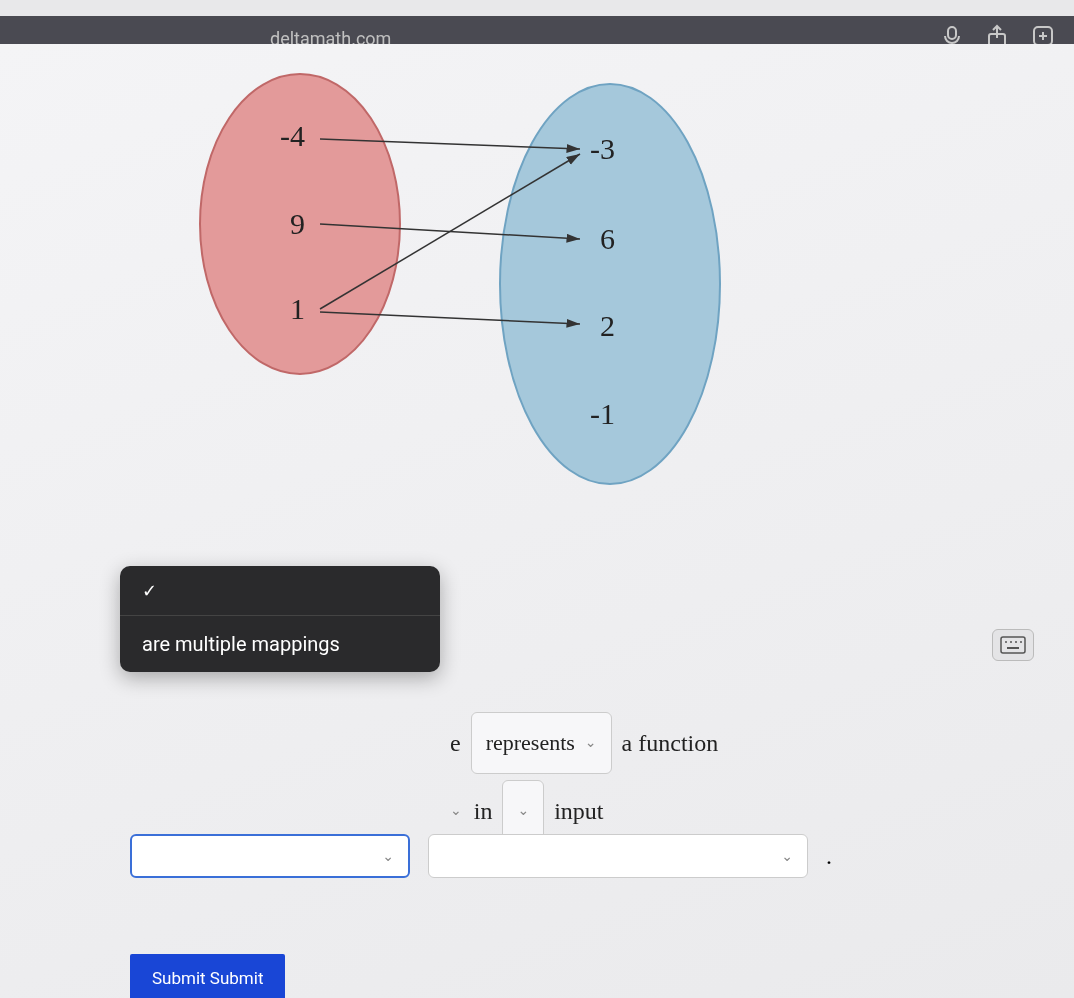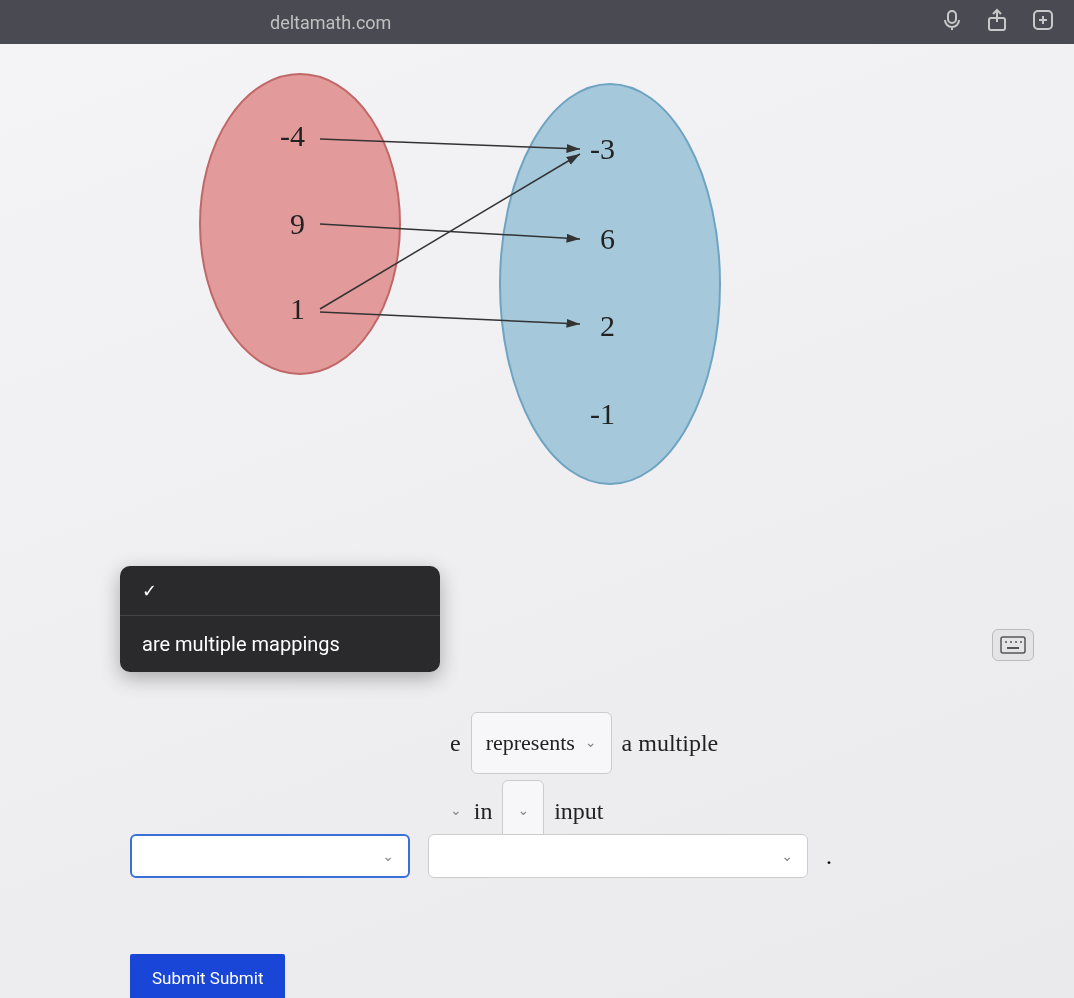"deltamath.com" .browser-bar { top: 0 -> 16px }
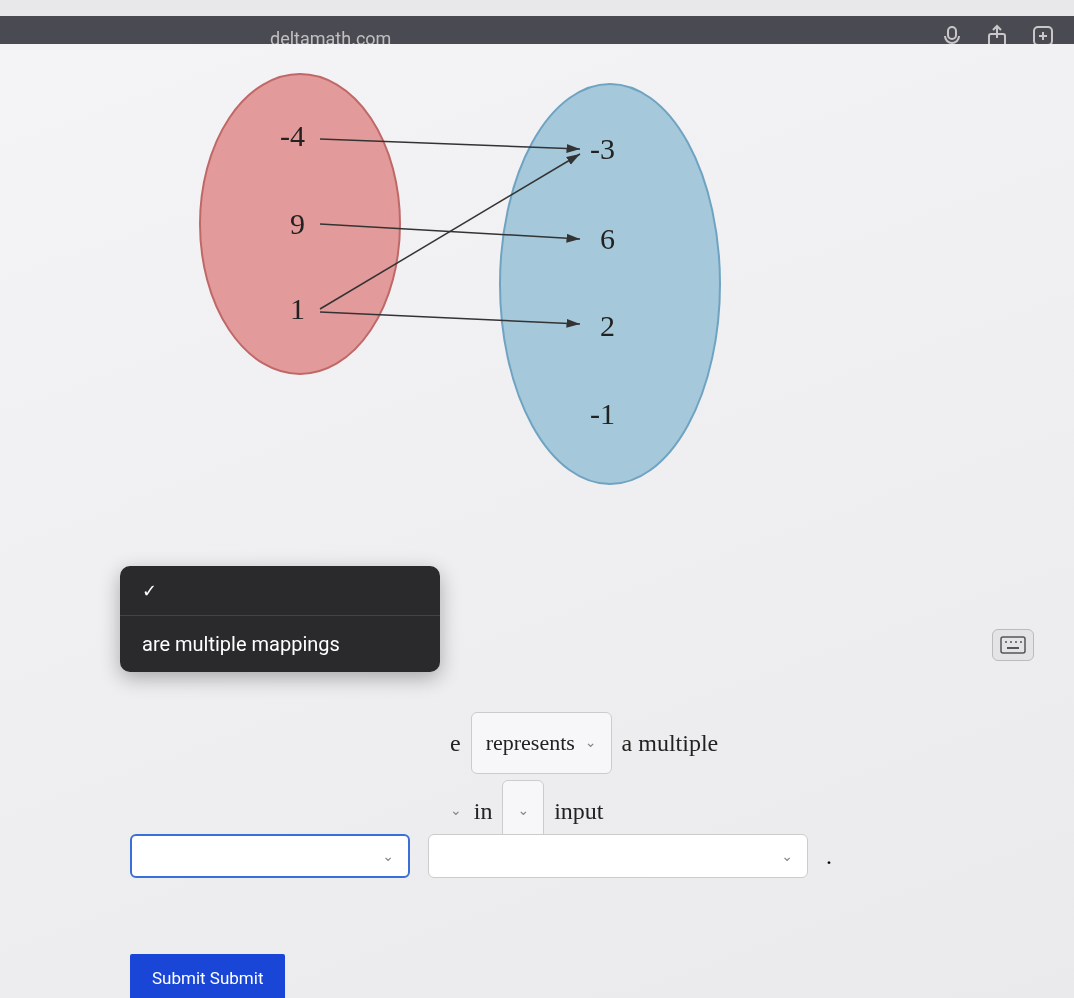"a multiple" span { text: multiple -> function }
